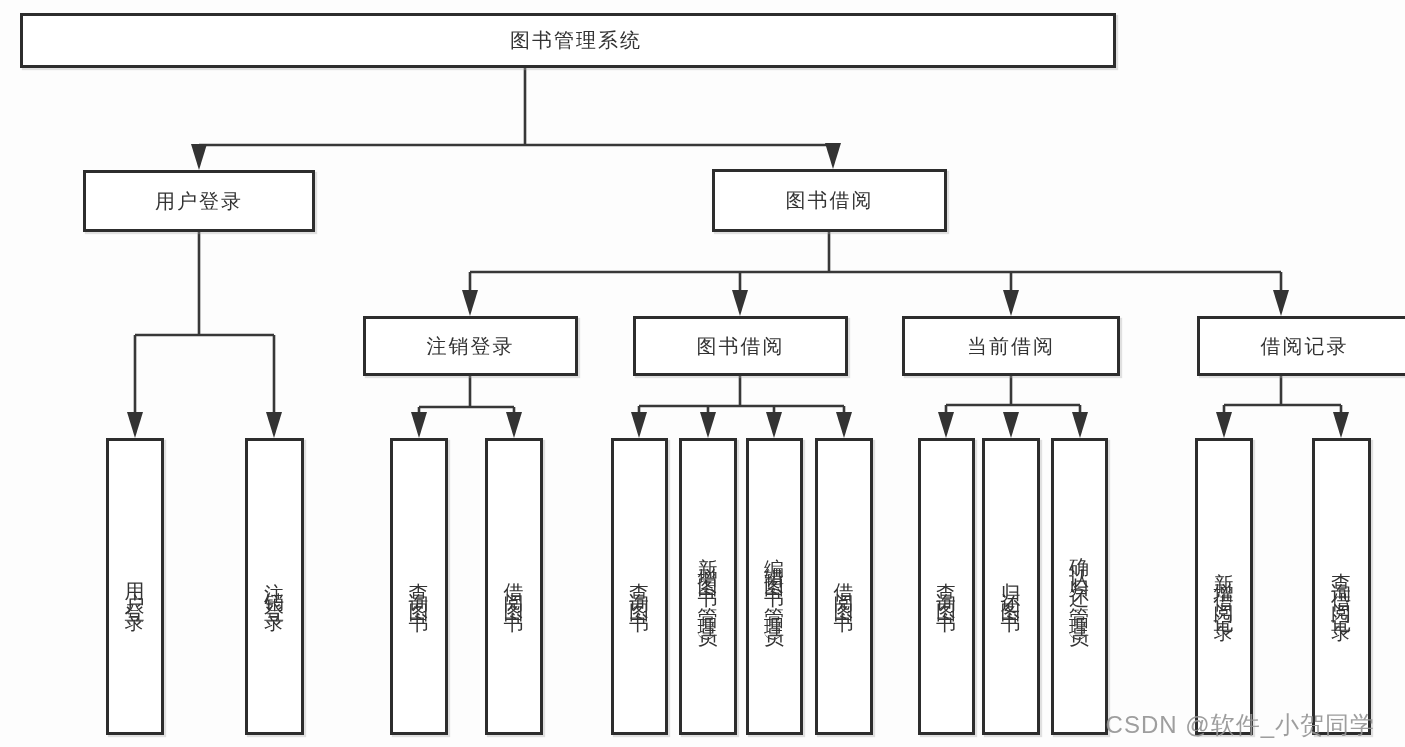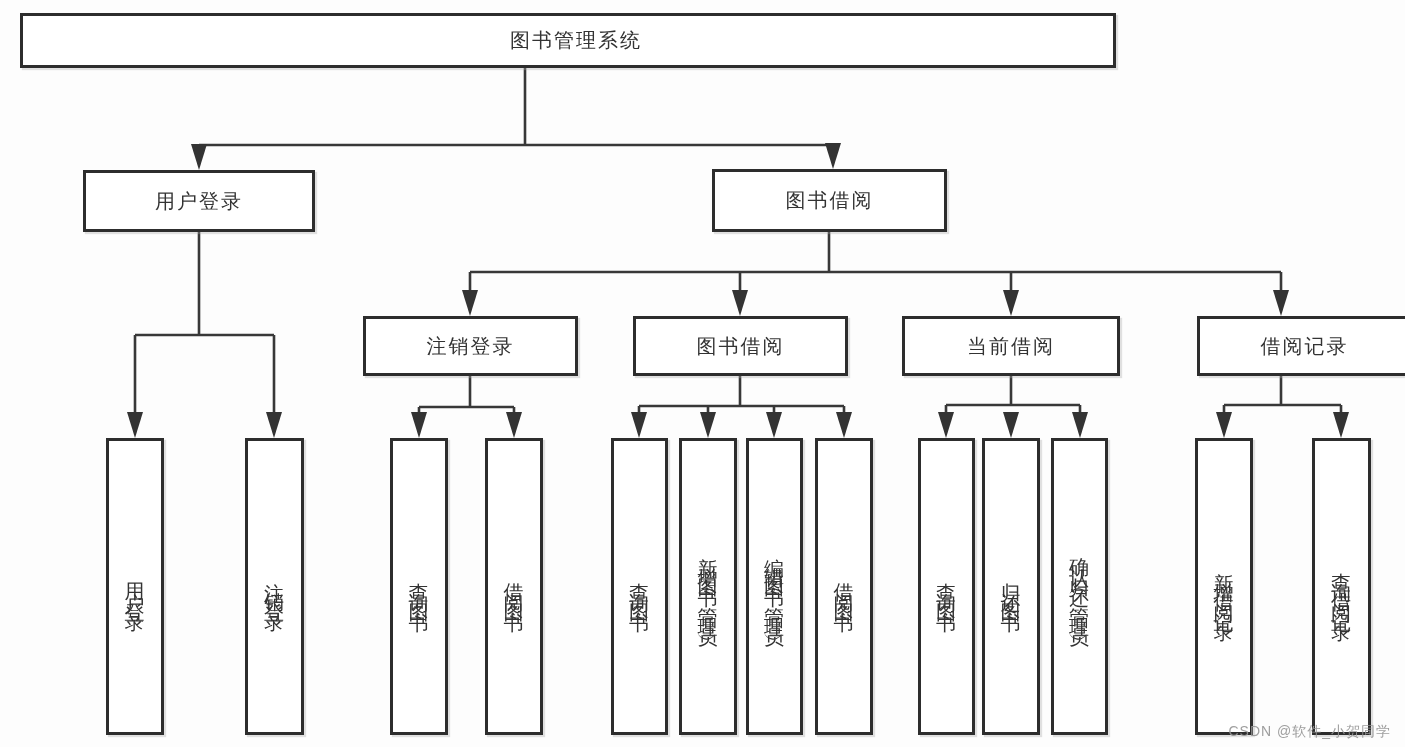"CSDN @软件_小贺同学" #watermark { font-size: 14px -> 24px; right: 14px -> 30px }
